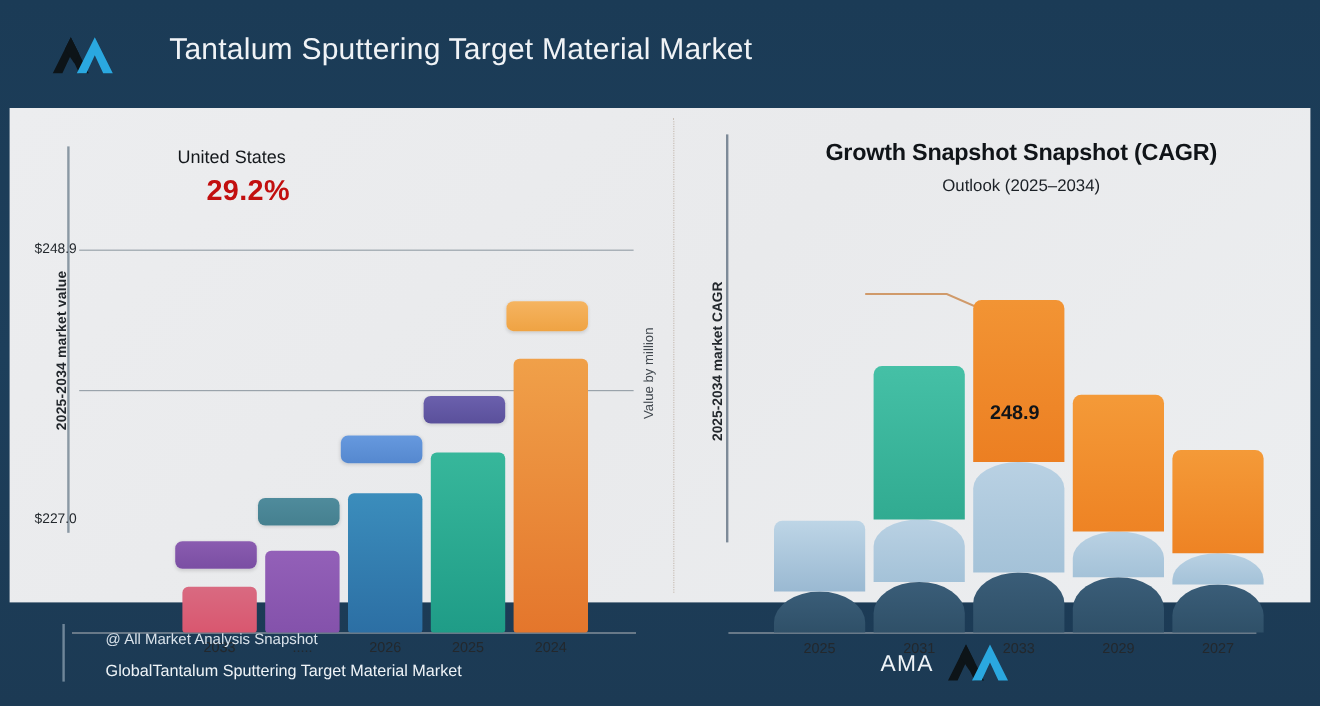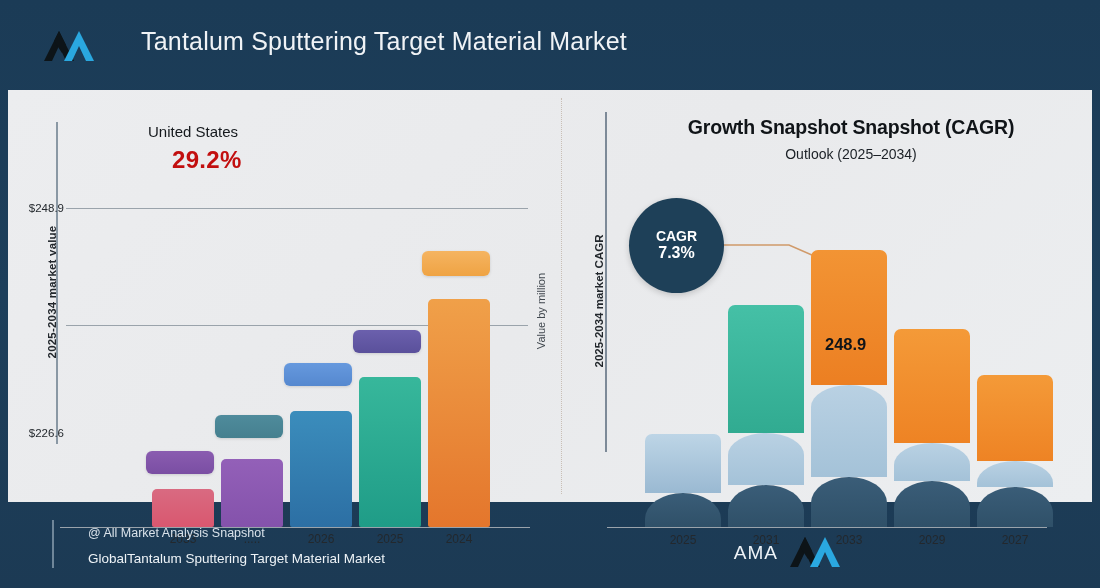"CAGR" div.cagr-bubble { html: <div> <span>CAGR</span> <span>7.3%</span> </div> -> none }
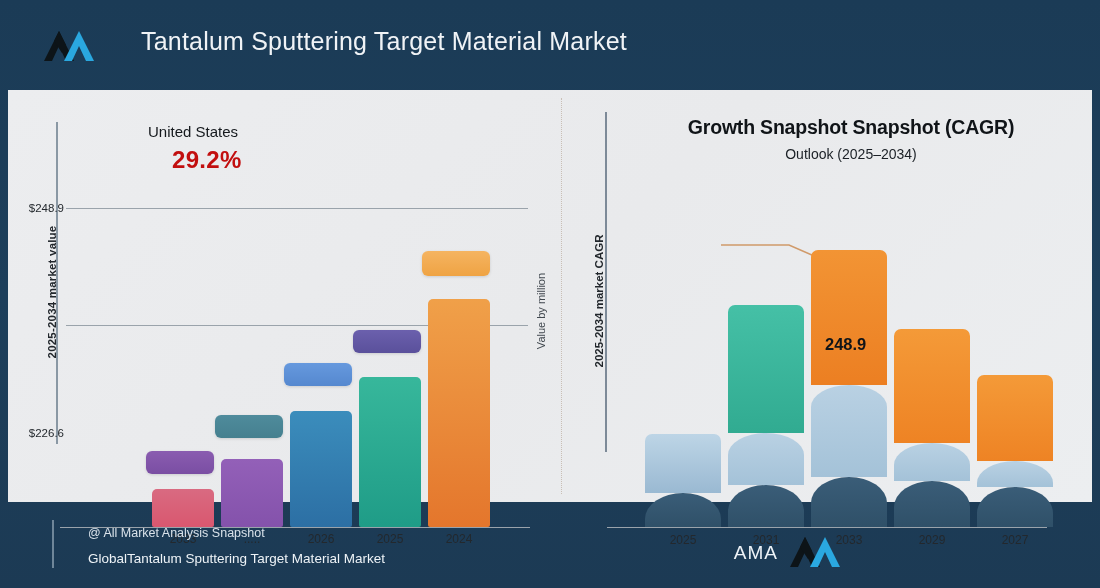"$226.6" div.gl-label { text: $226.6 -> $227.0 }
